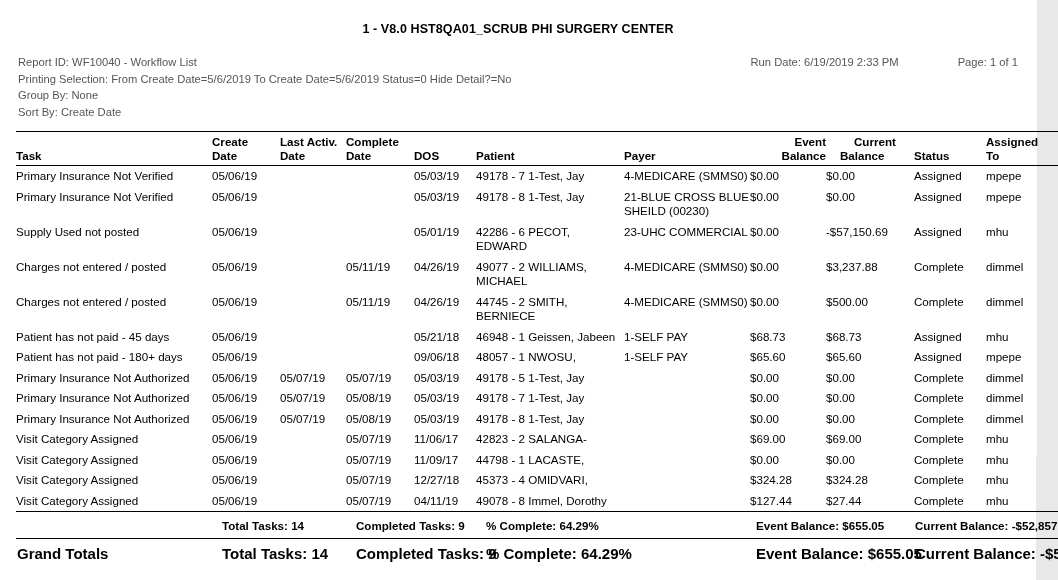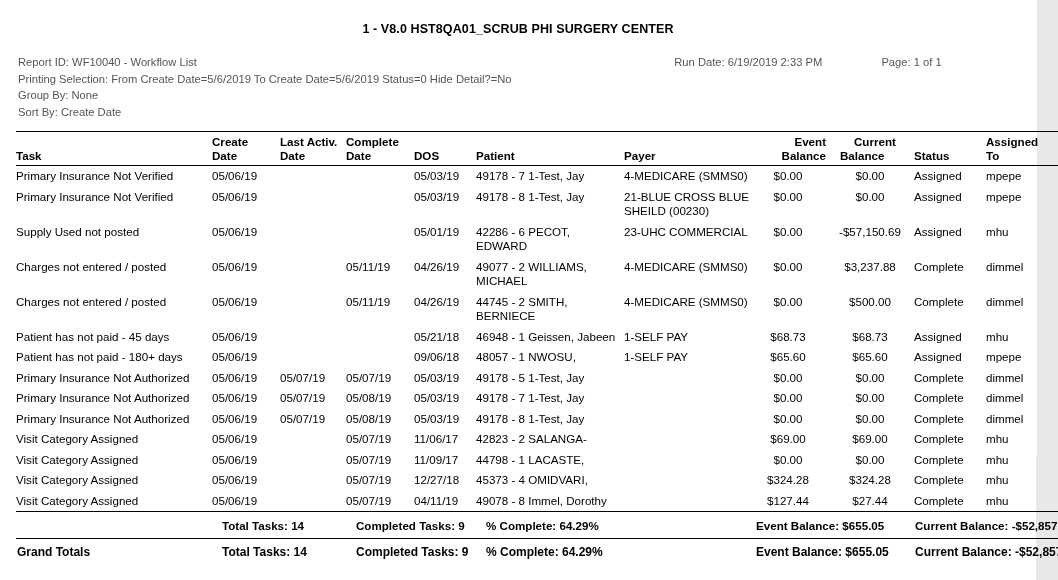"Run Date: 6/19/2019 2:33 PM" .meta-right { text-align: center -> right }
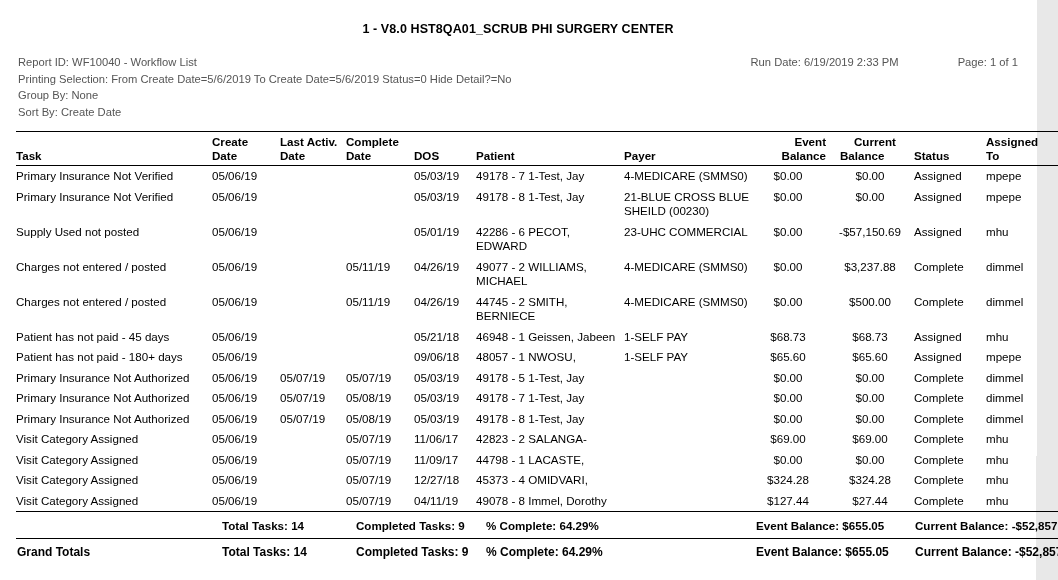"$0.00" .c-right { text-align: center -> left }
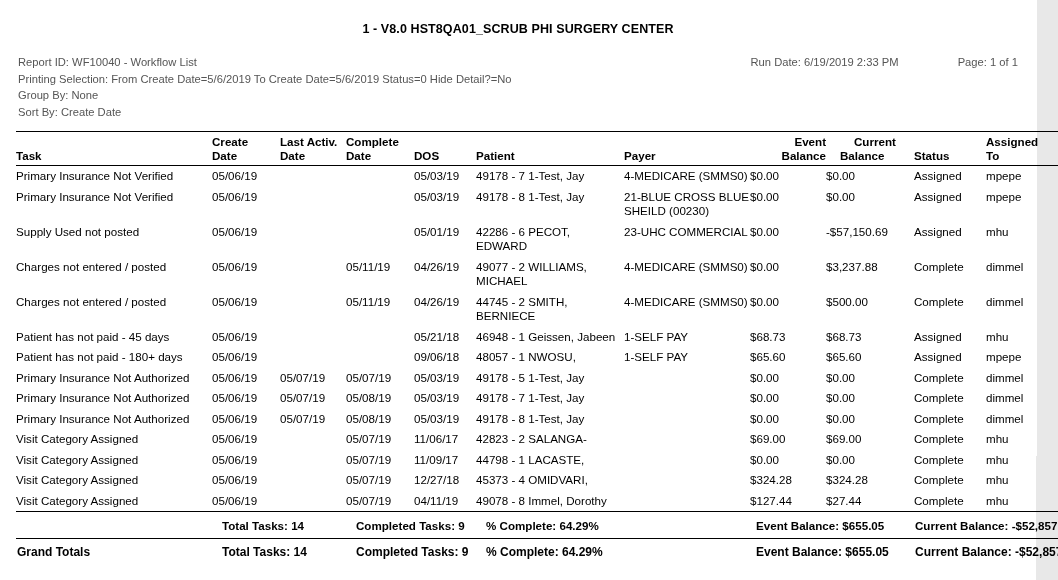"Grand Totals" .grand-row td { font-size: 12px -> 15px }
